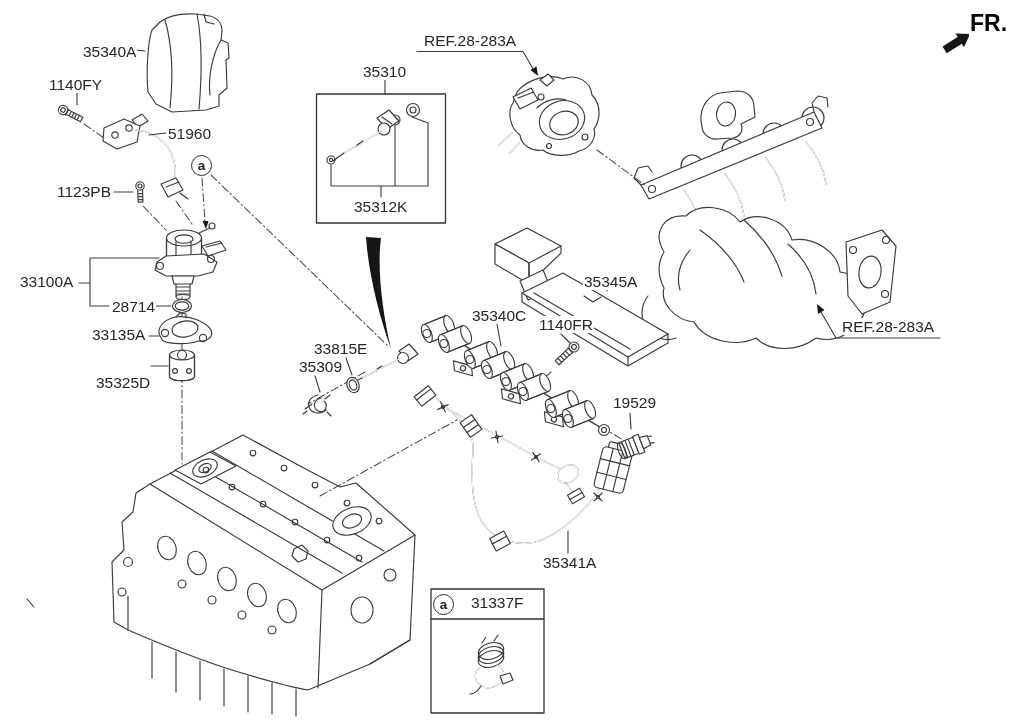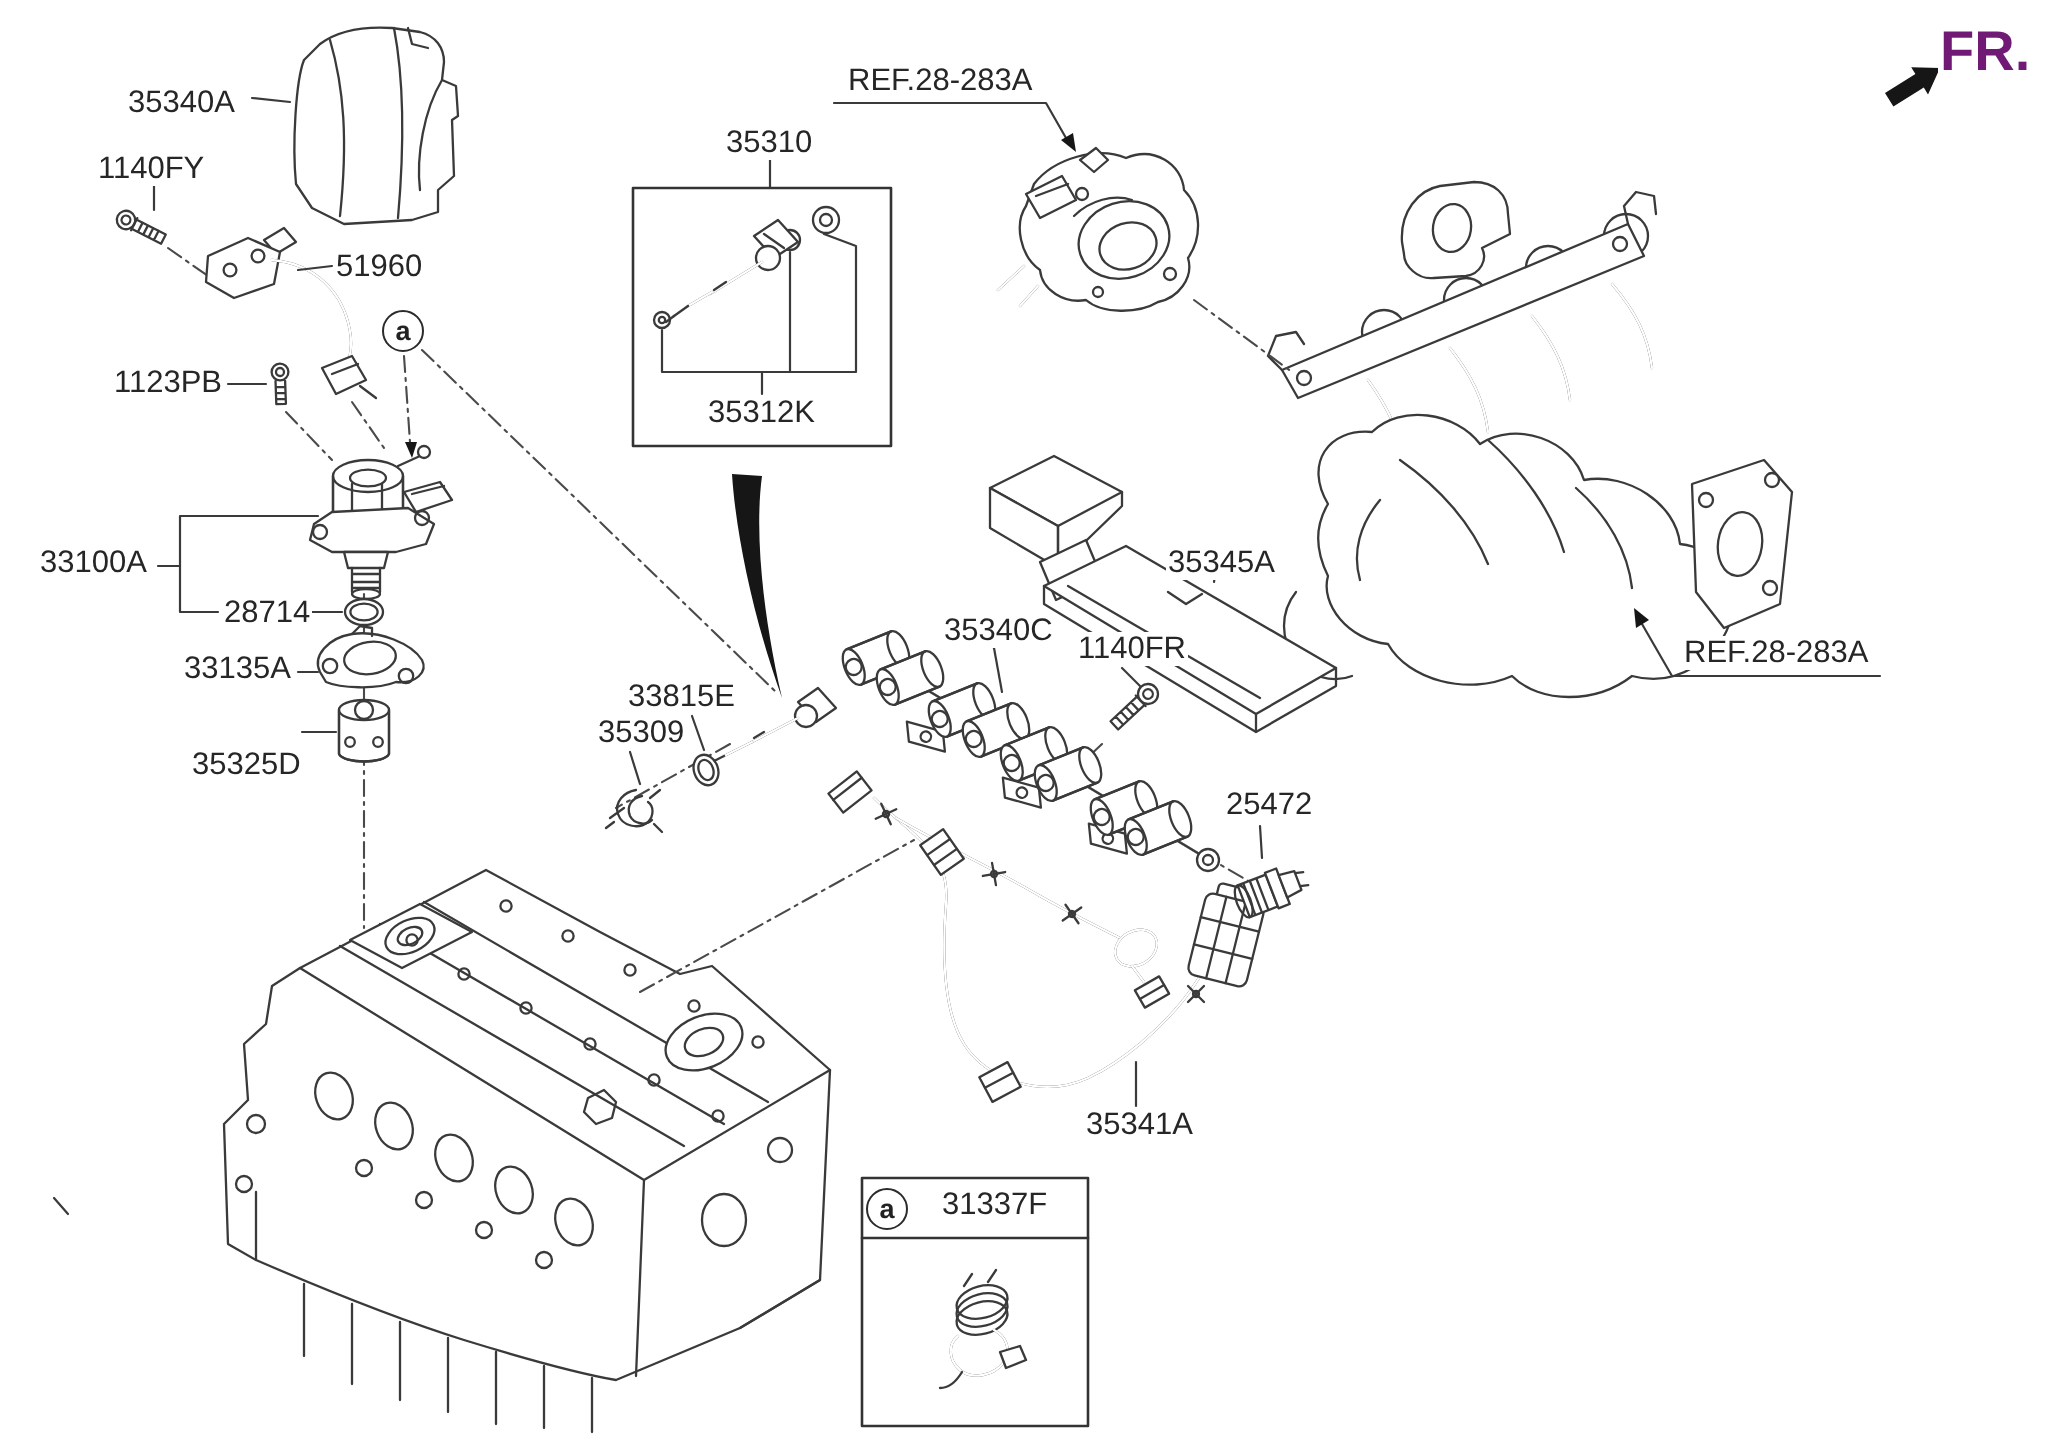"FR." .fr-lbl { color: #701a75 -> #000000; font-size: 28px -> 23px }
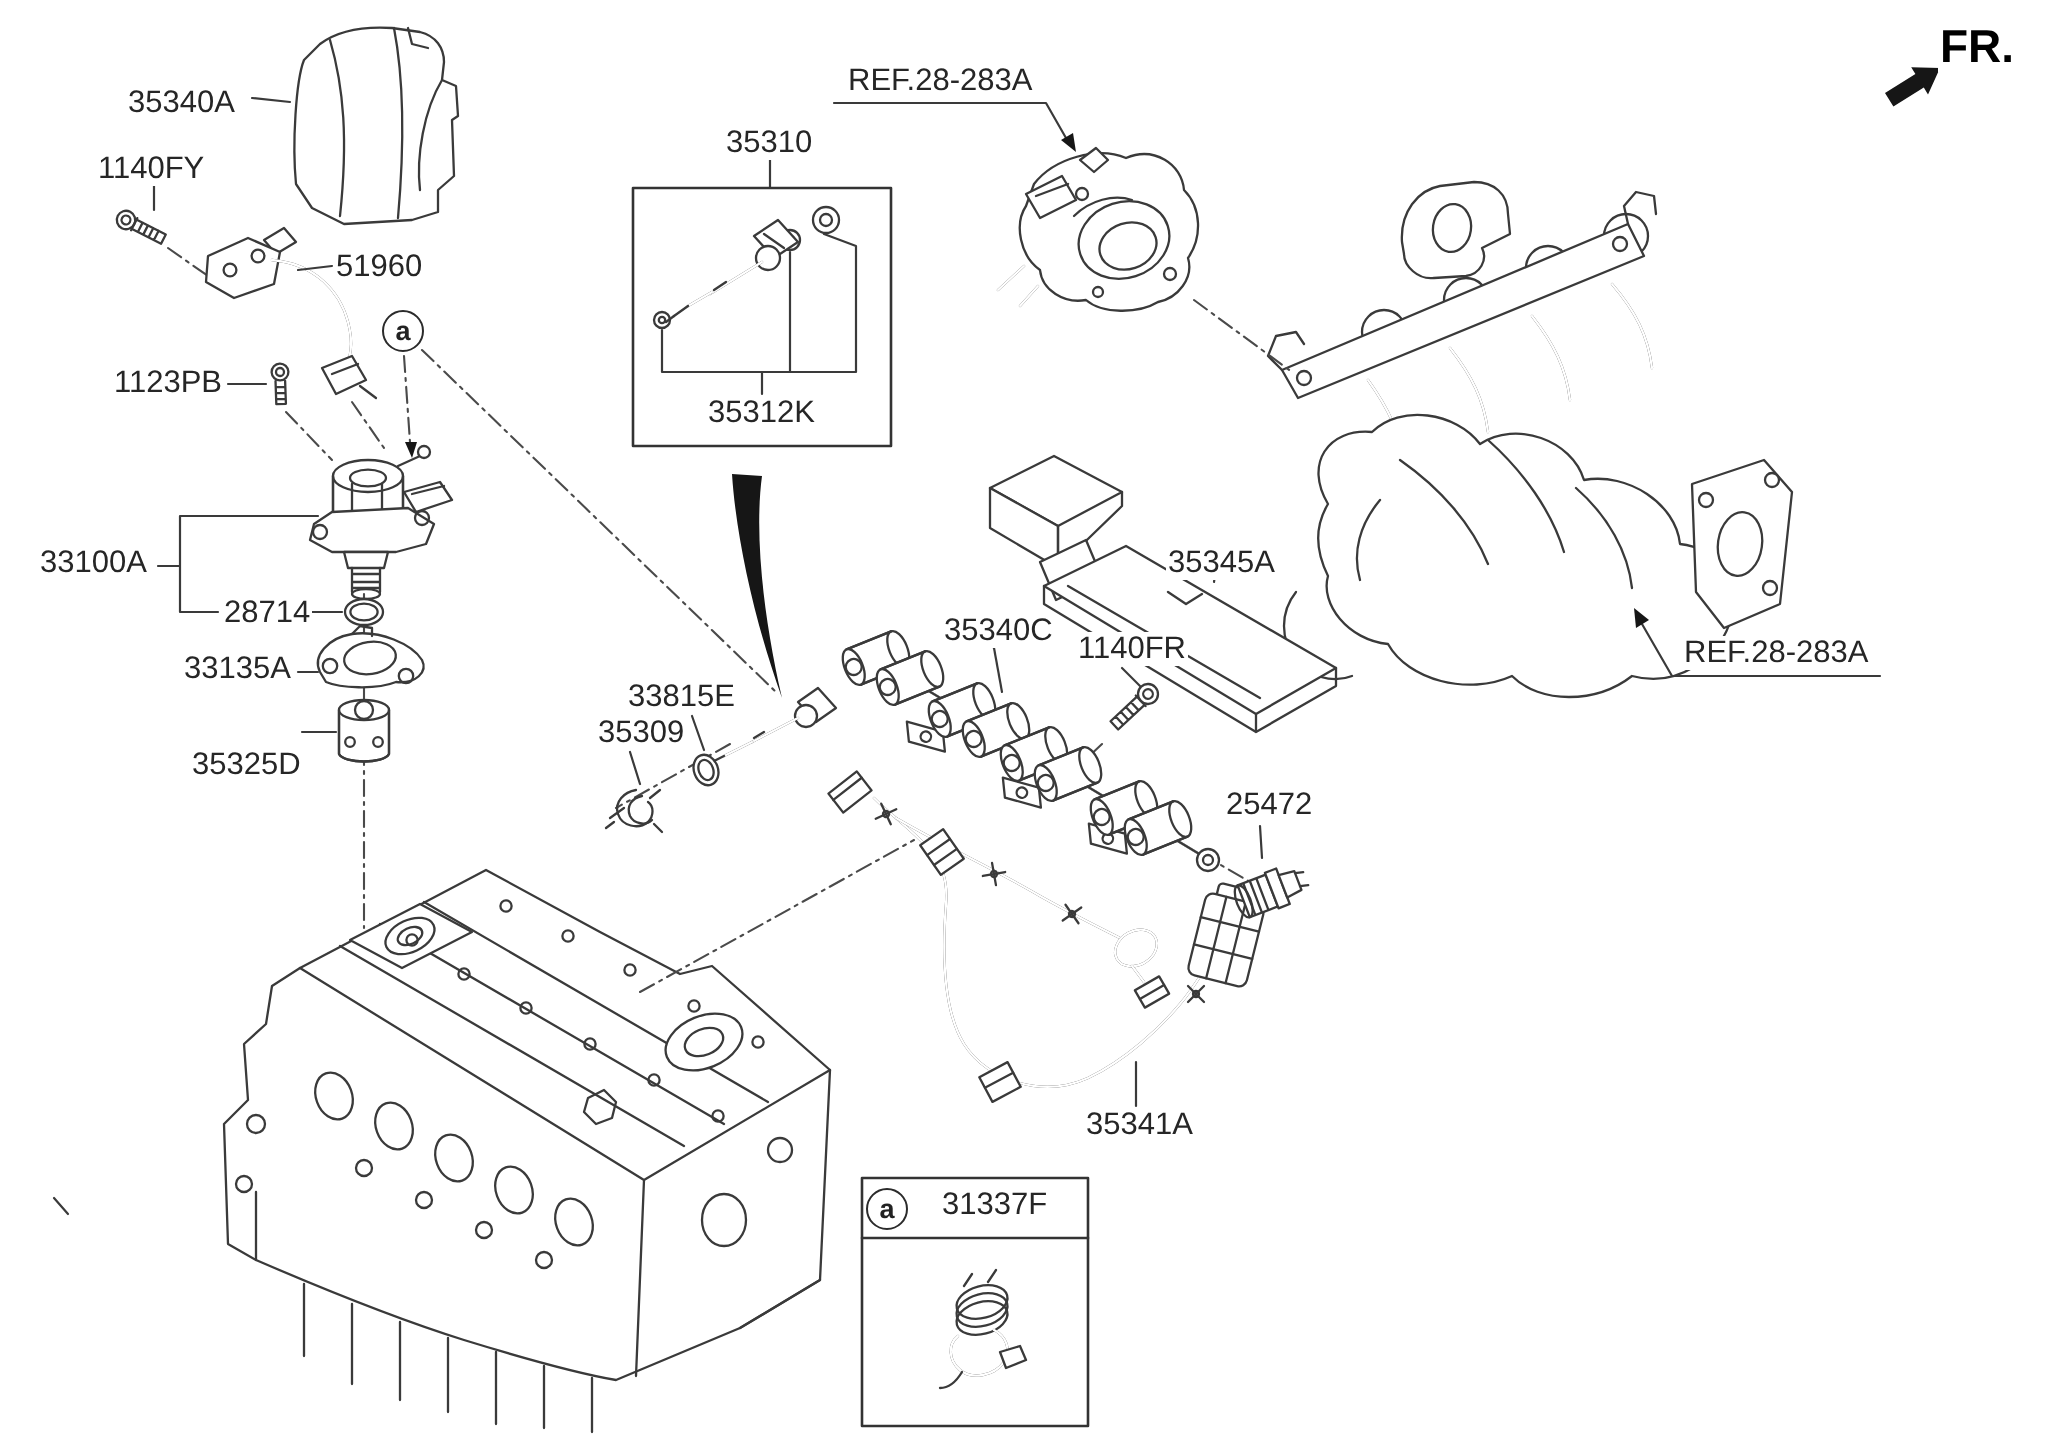"35340A" div.lbl { left: 63px -> 82px }
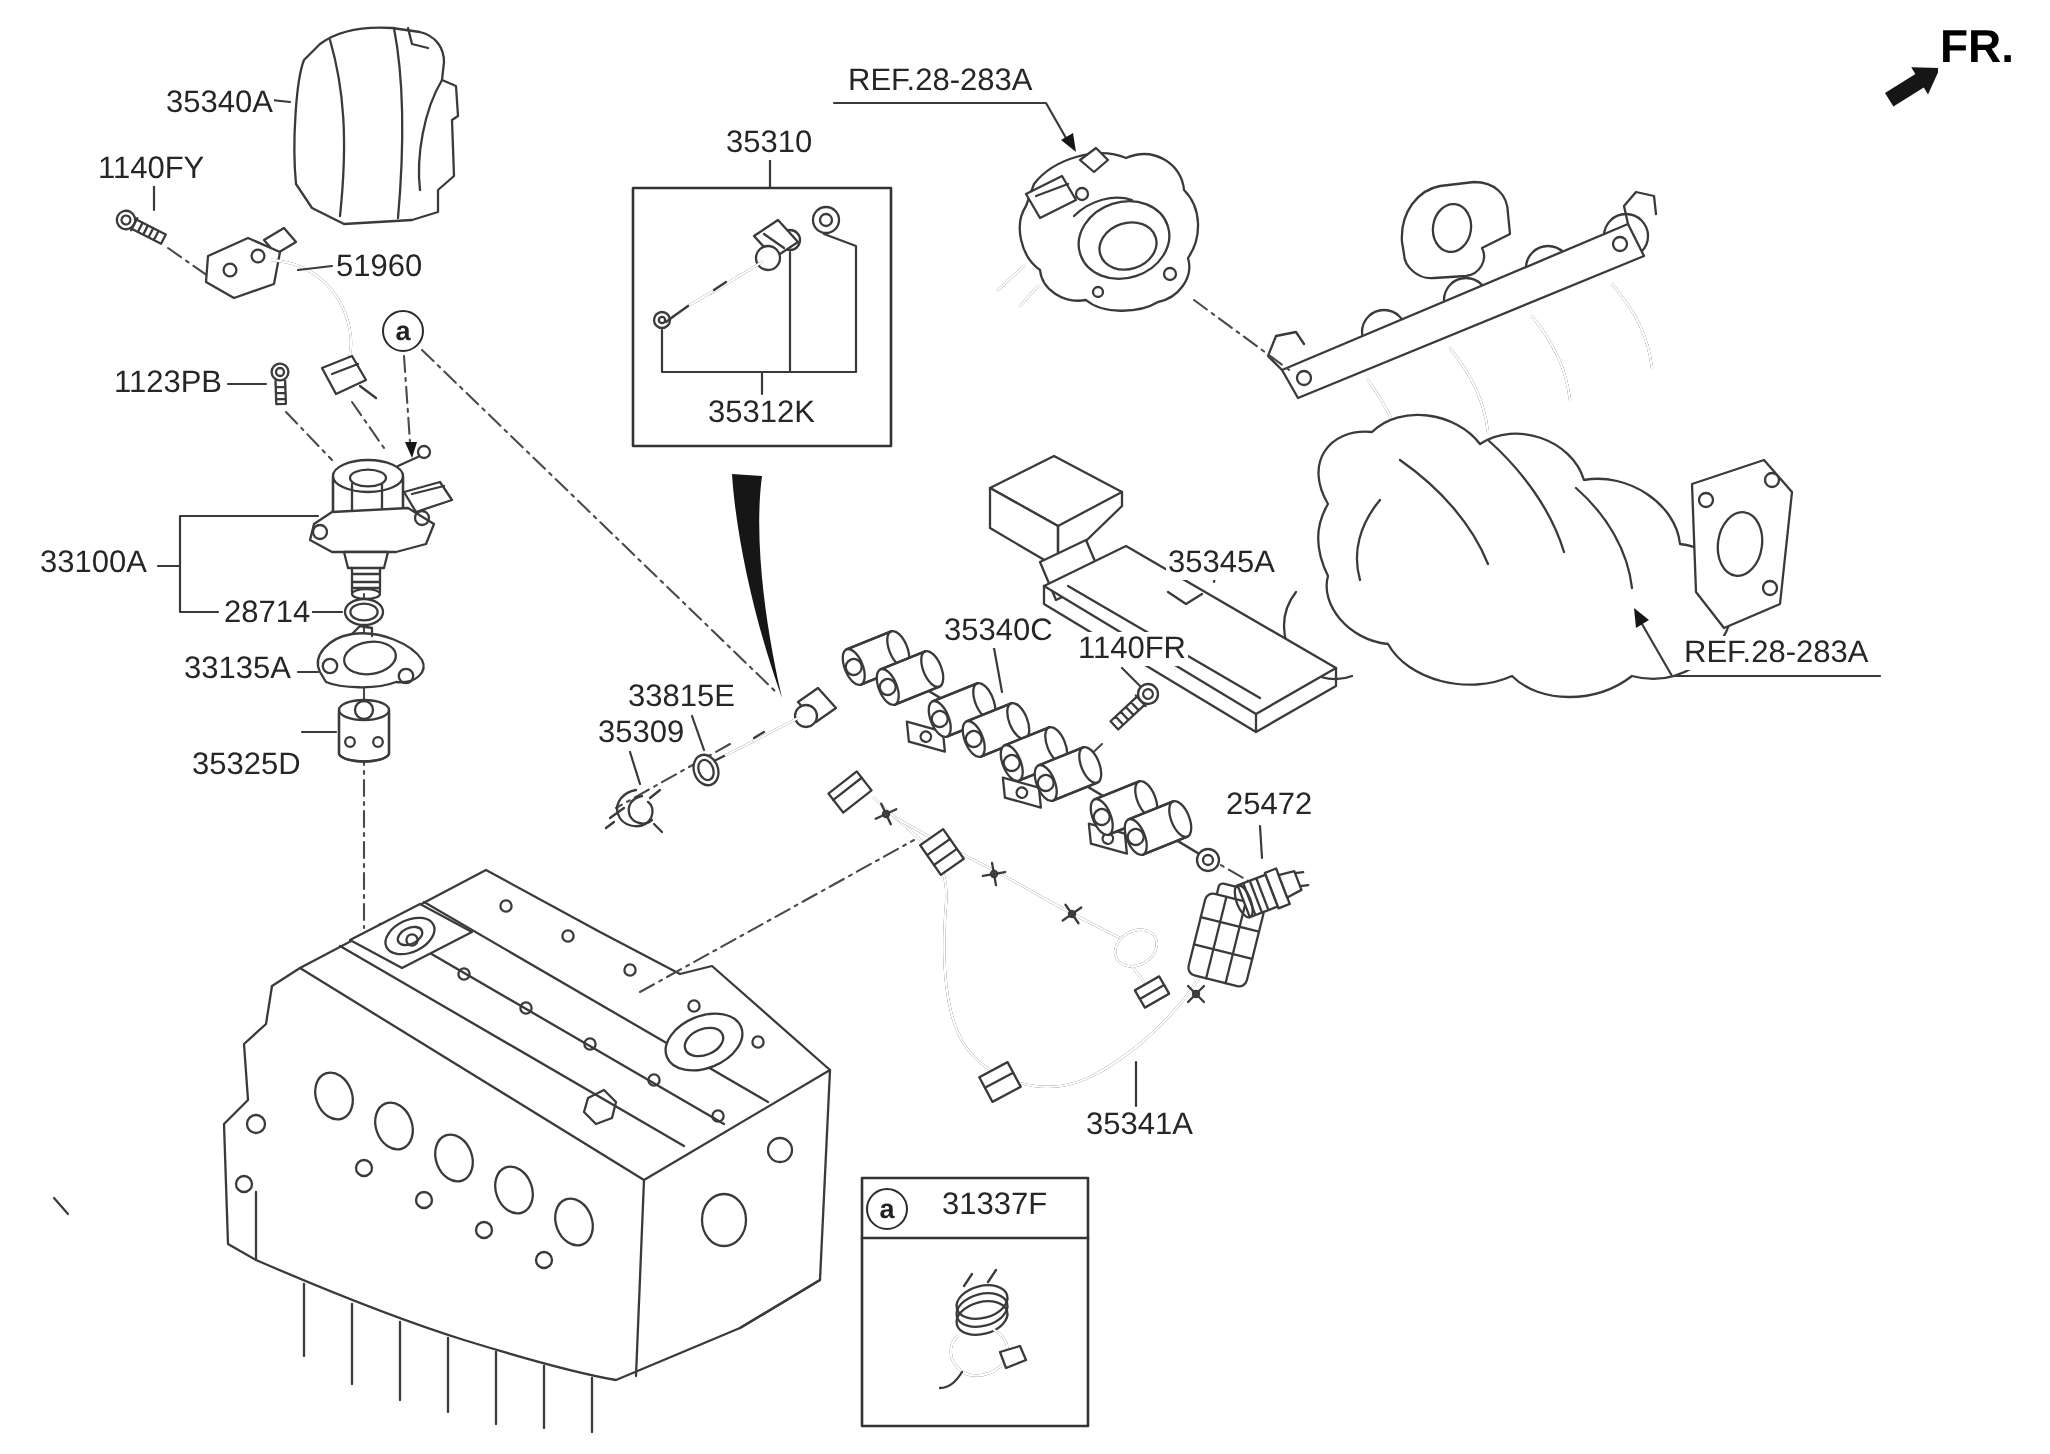"25472" div.lbl { text: 25472 -> 19529 }
